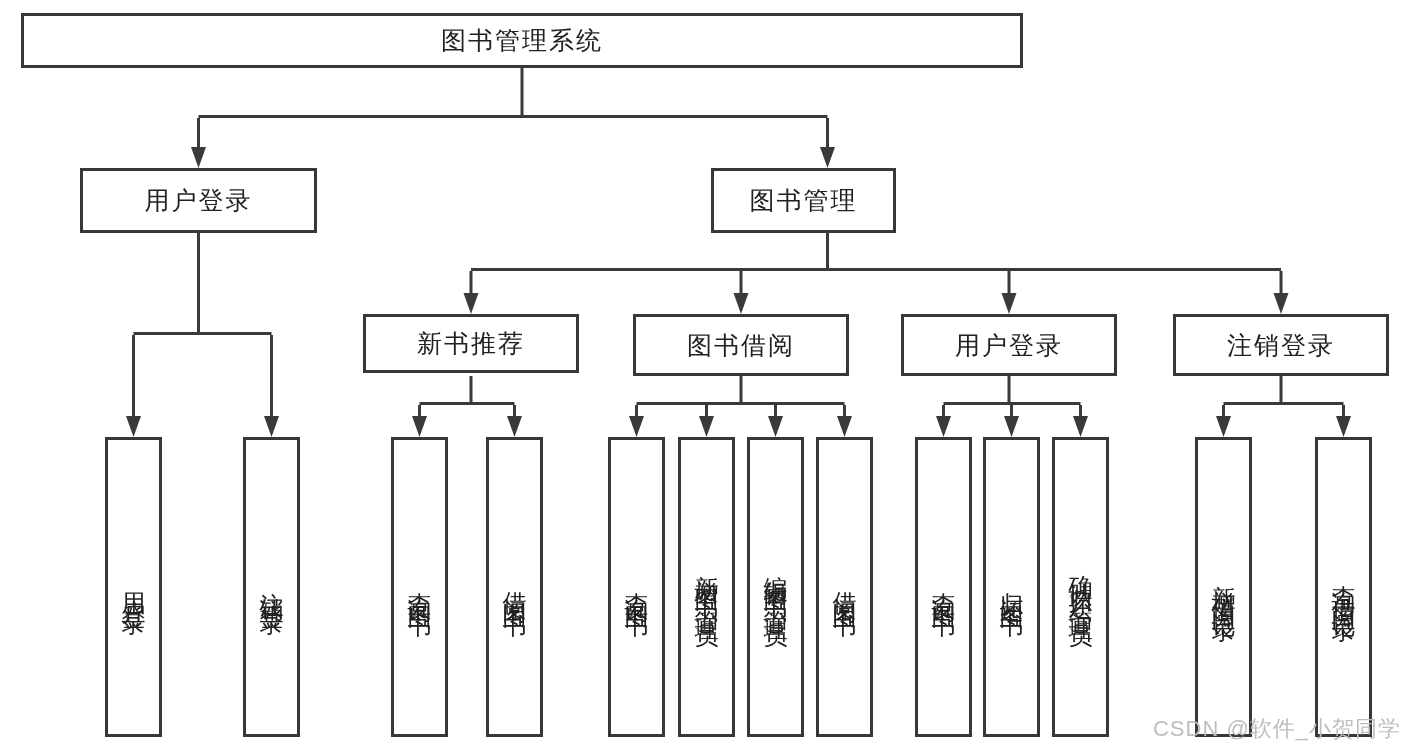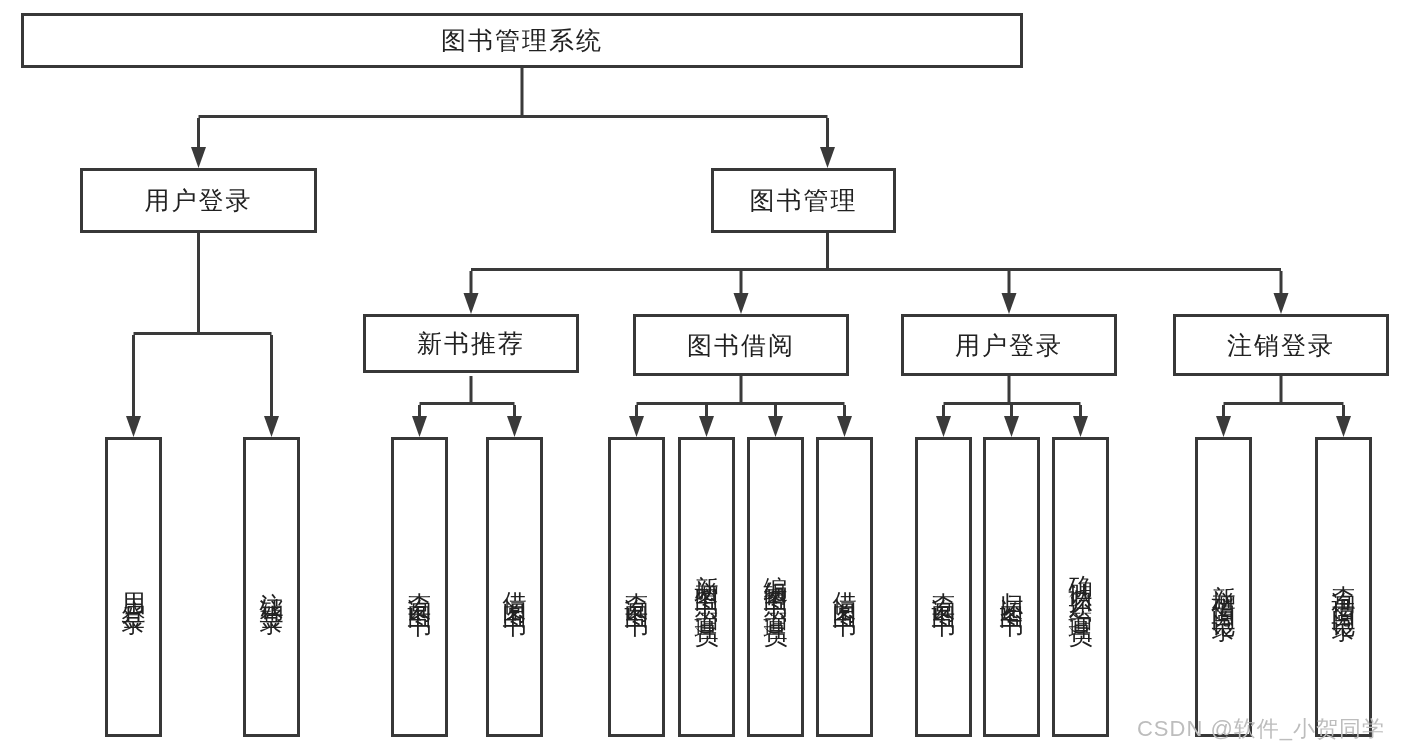"CSDN @软件_小贺同学" .watermark { right: 20px -> 4px }
